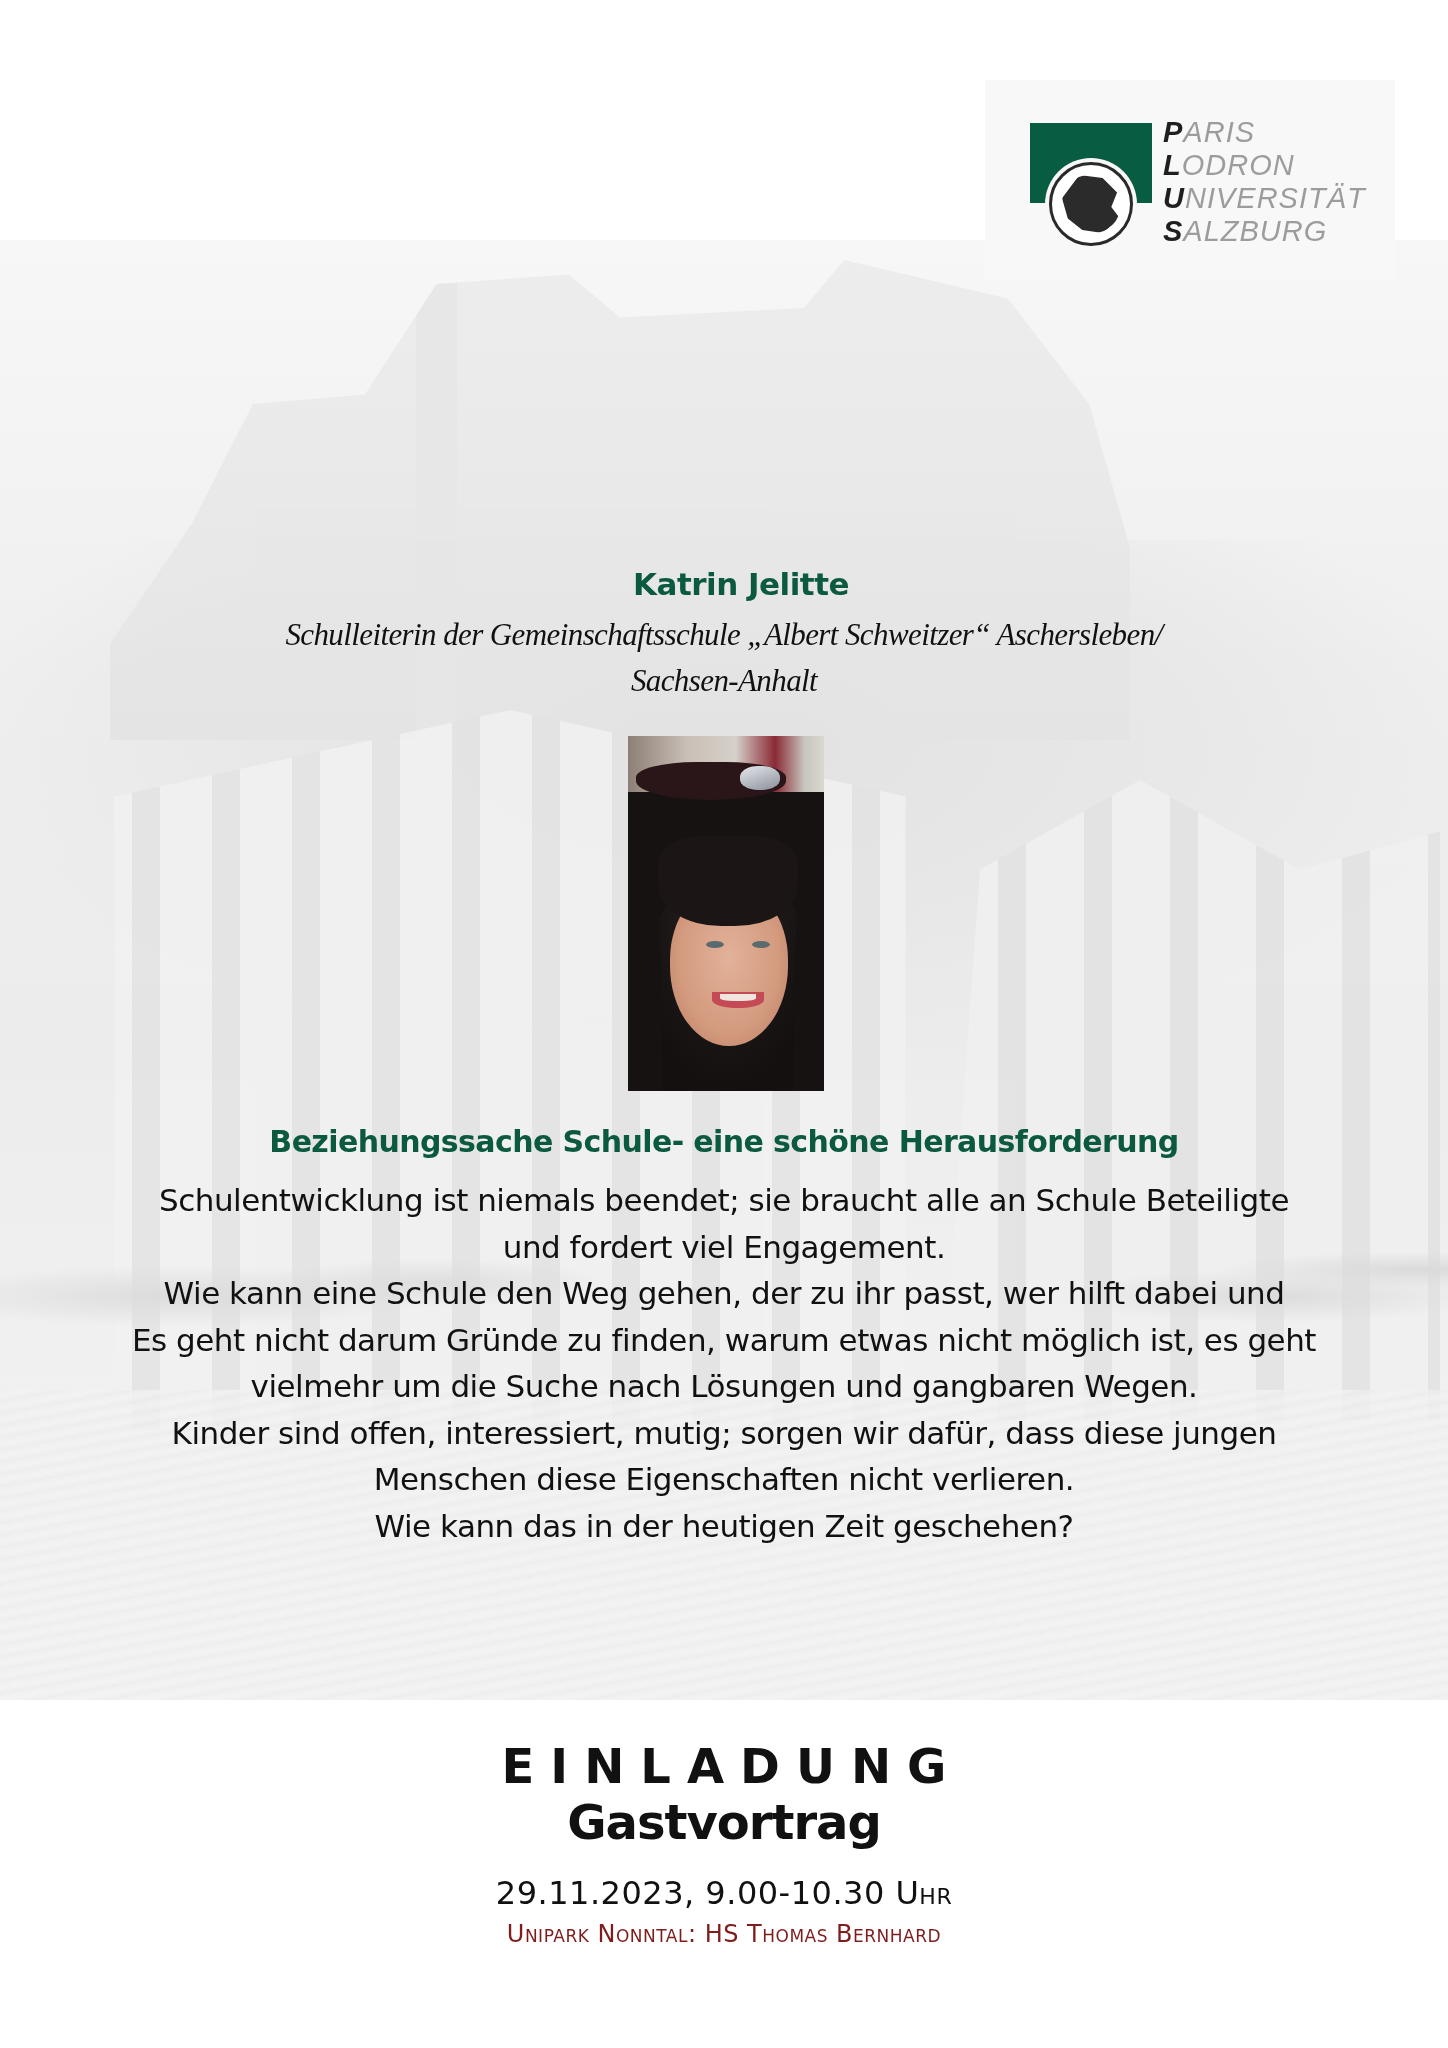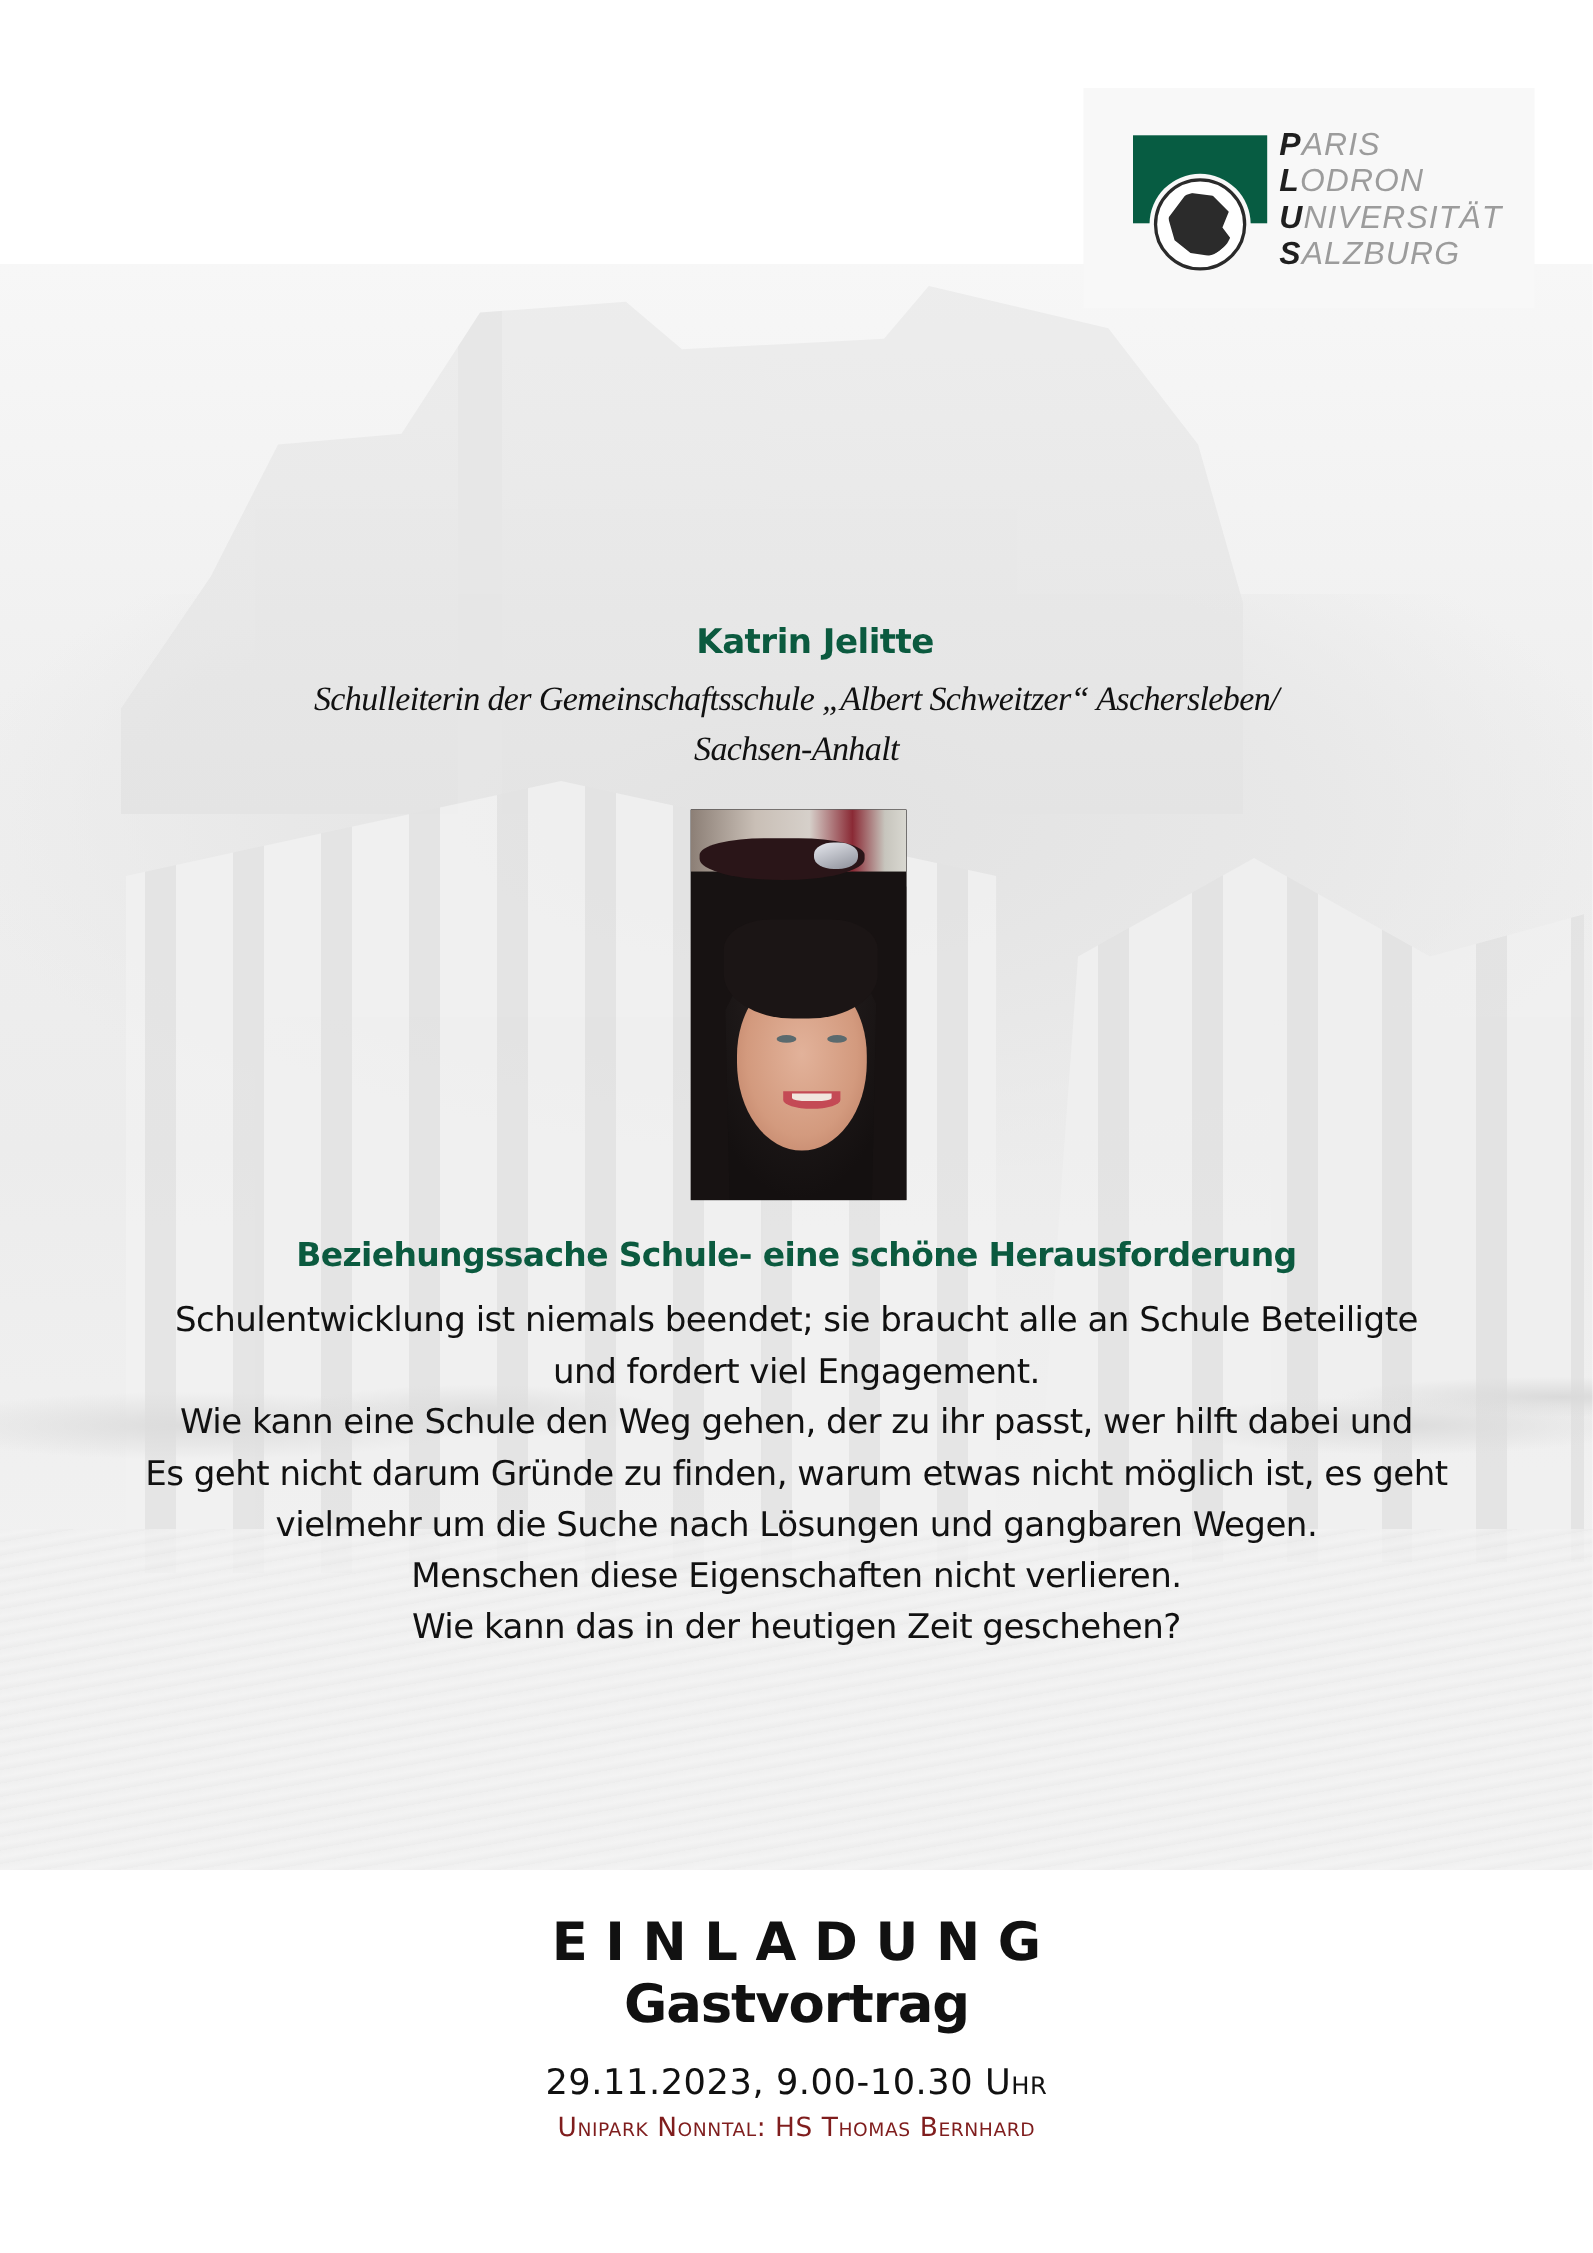"Kinder sind offen, interessiert, mutig;" div { html: none -> <div>Kinder sind offen, interessiert, mutig; sorgen wir dafür, dass diese jungen</div> }
